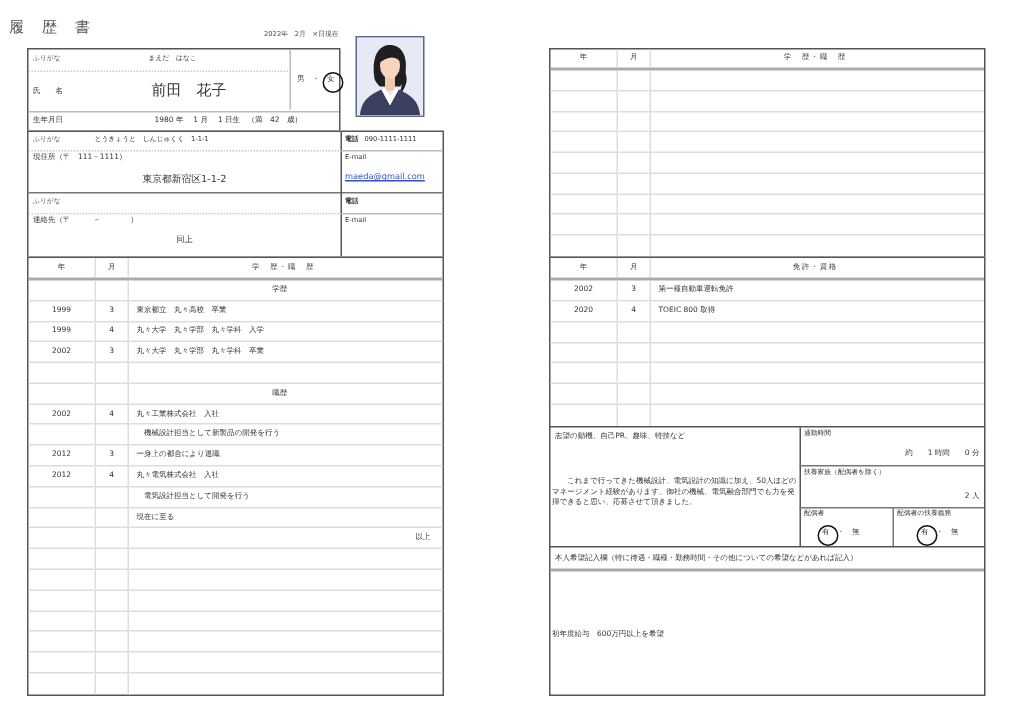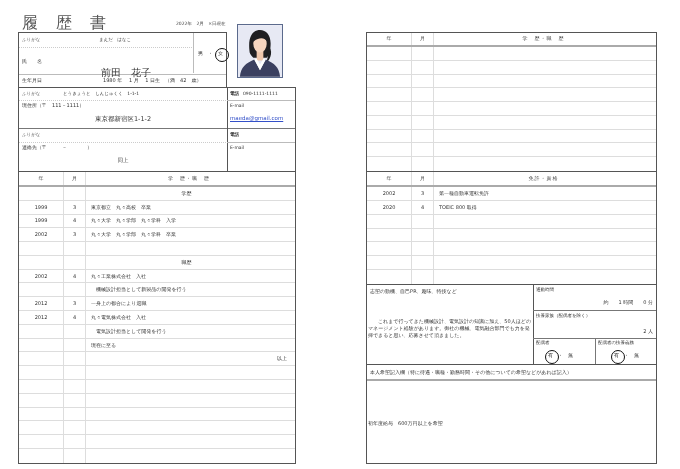"履 歴 書" .title { font-family: none -> Liberation Mono, monospace; font-size: 16px -> 10px; left: 22px -> 6px }
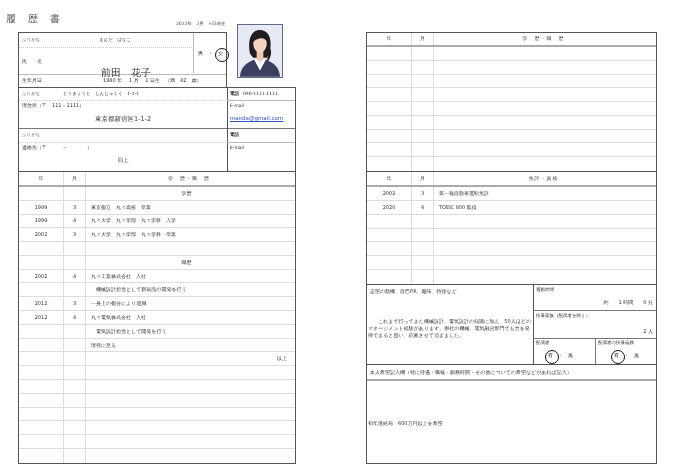"前田 花子" div.abs { margin-top: 12px -> none }
